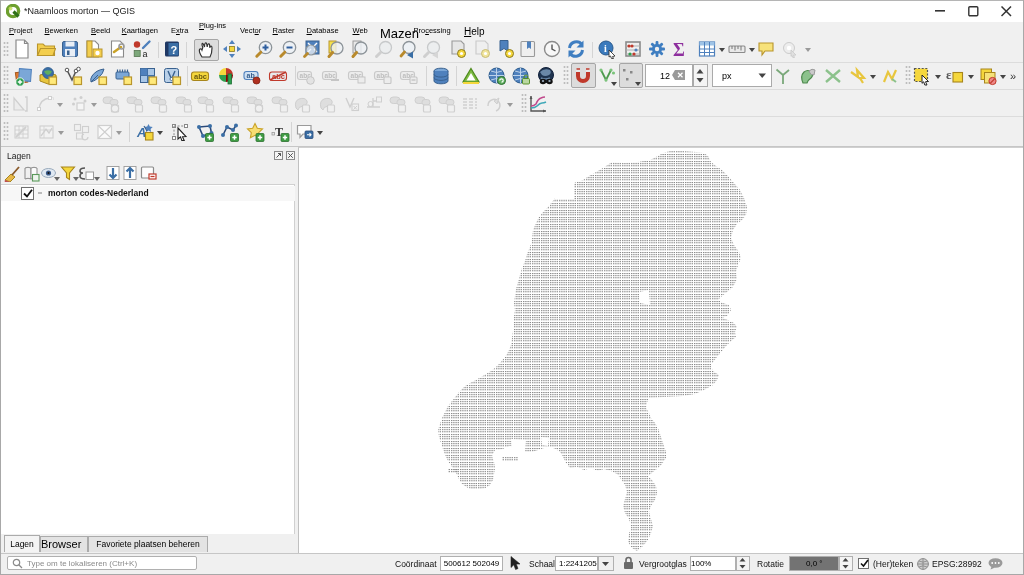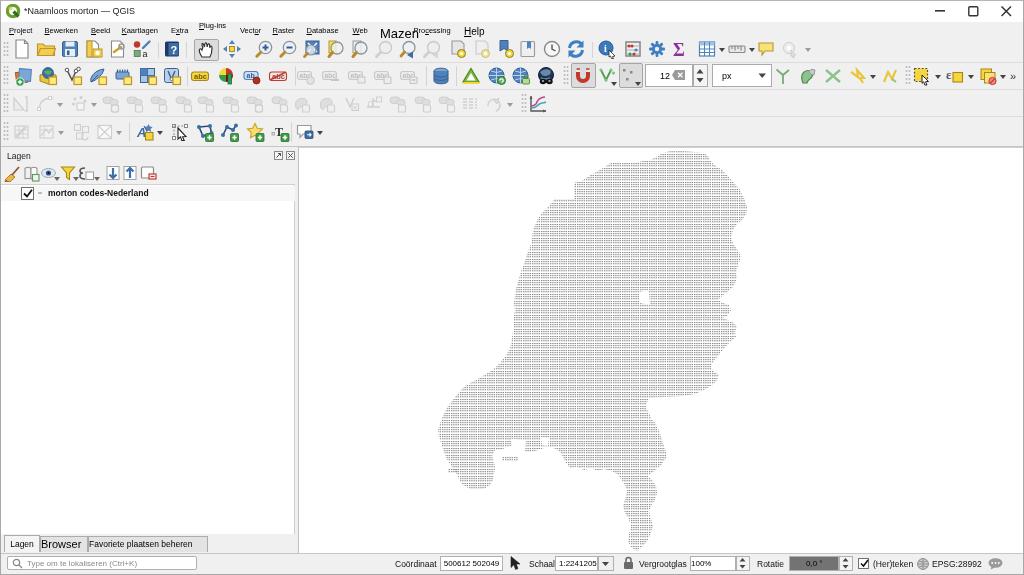"Favoriete plaatsen beheren" div.abs { text-align: left -> center }
